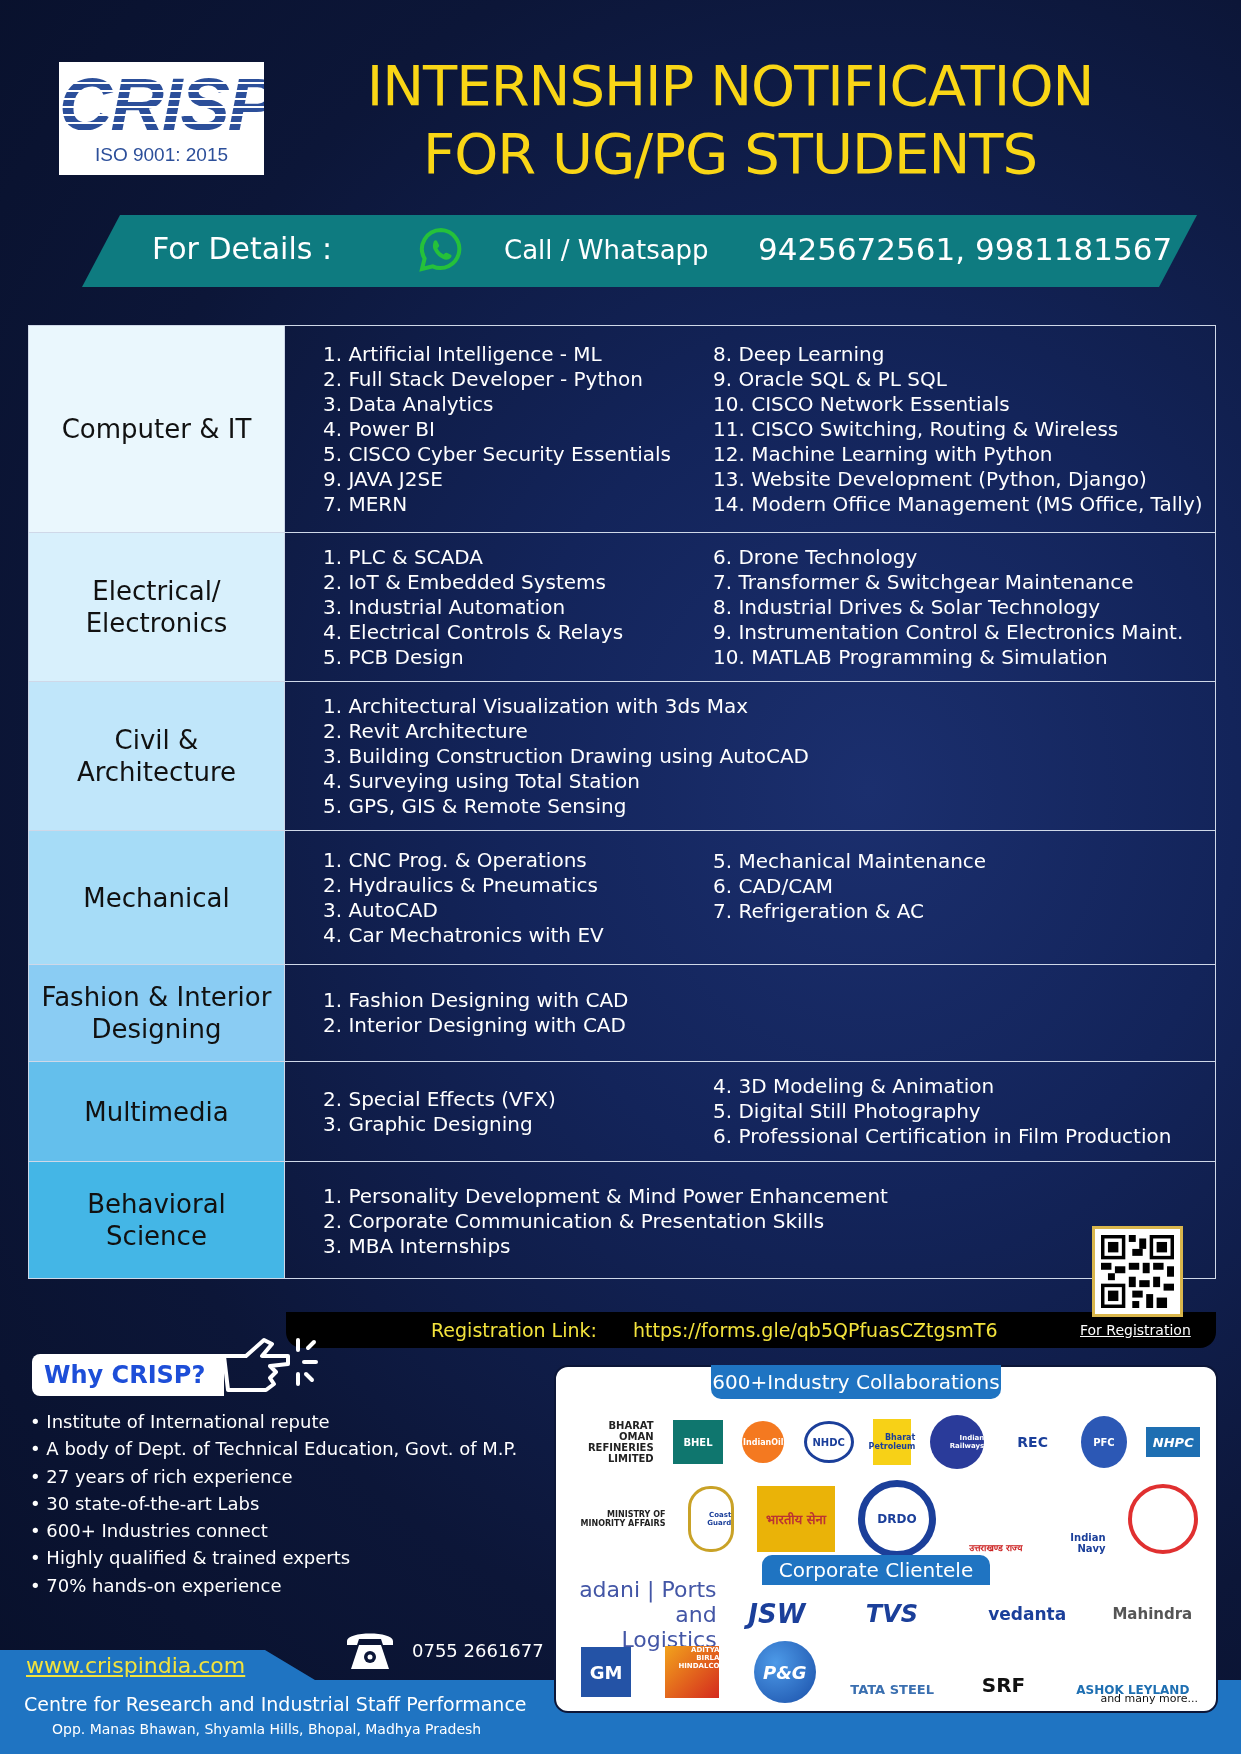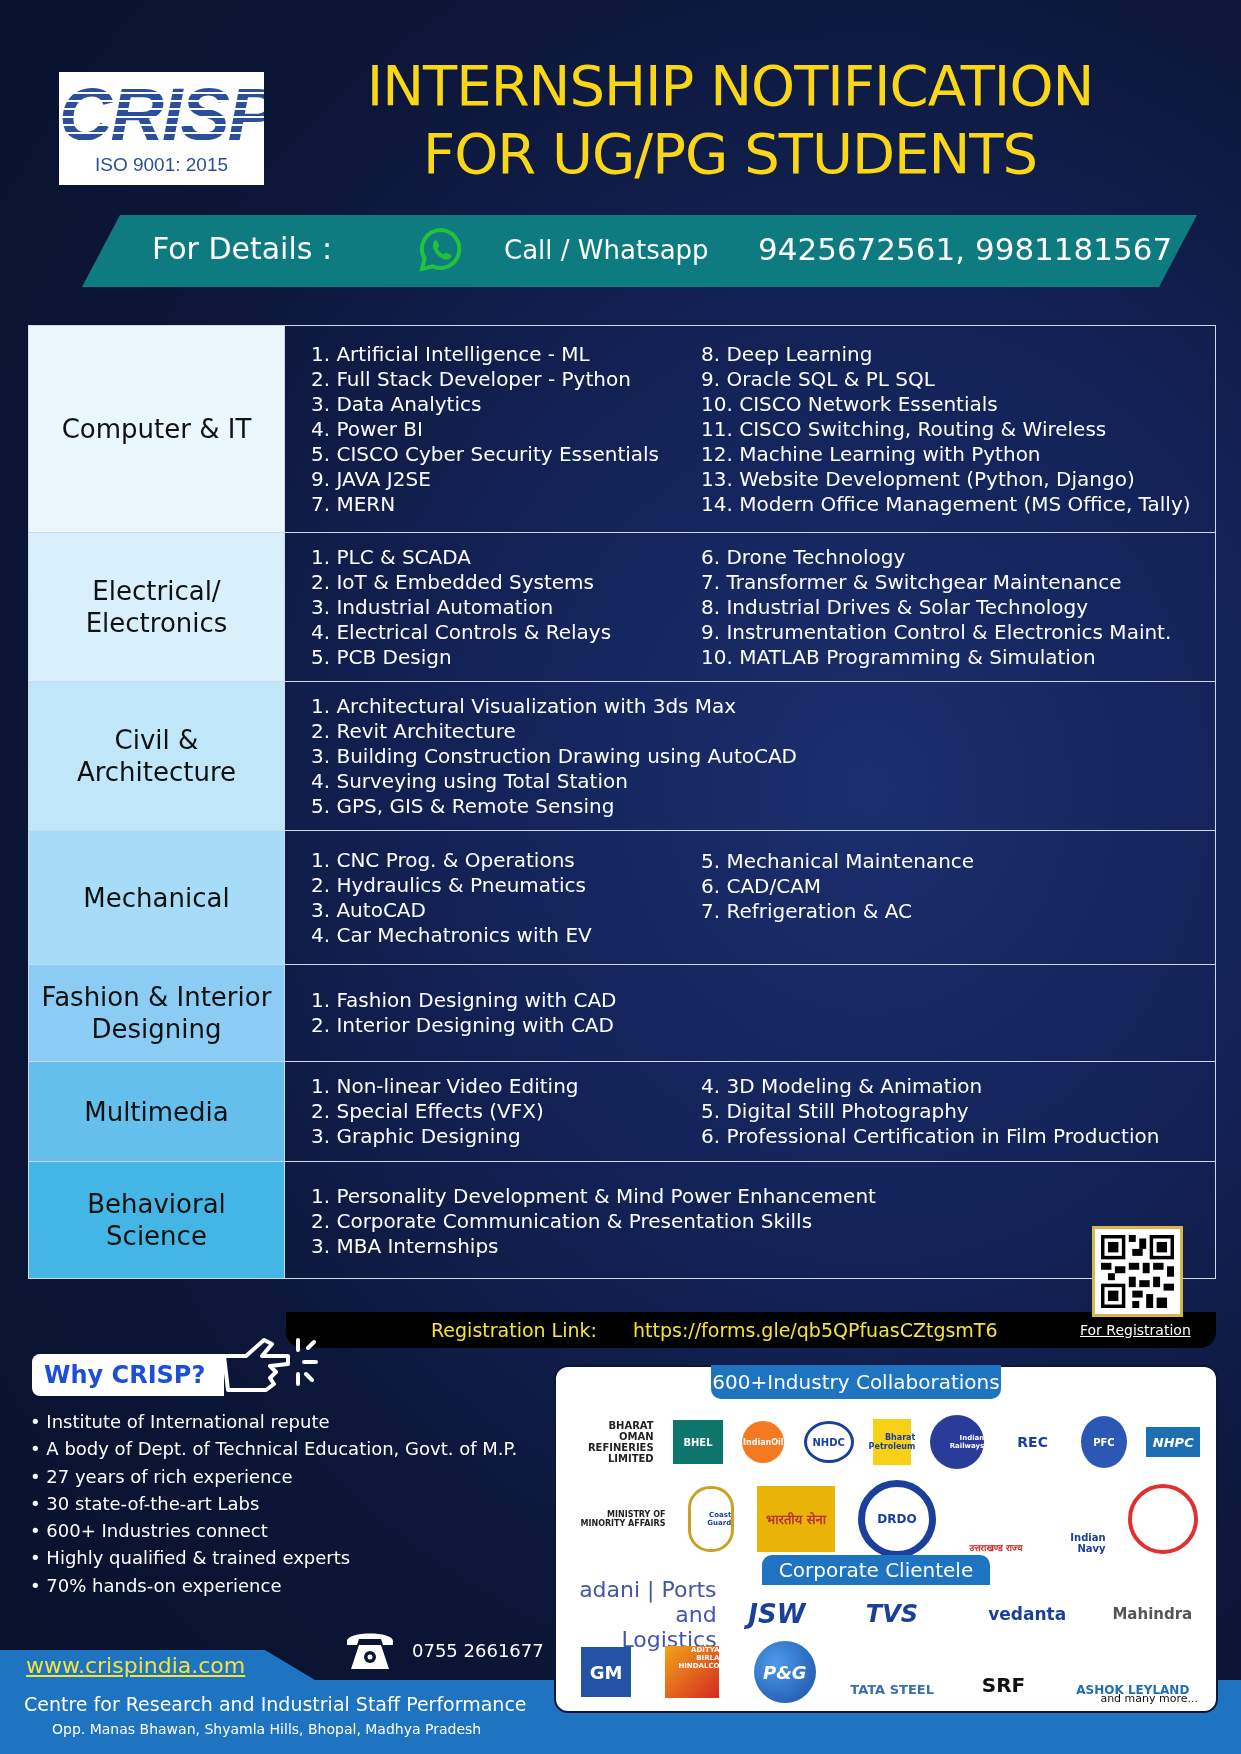"CRISP" .logo { top: 72px -> 62px }
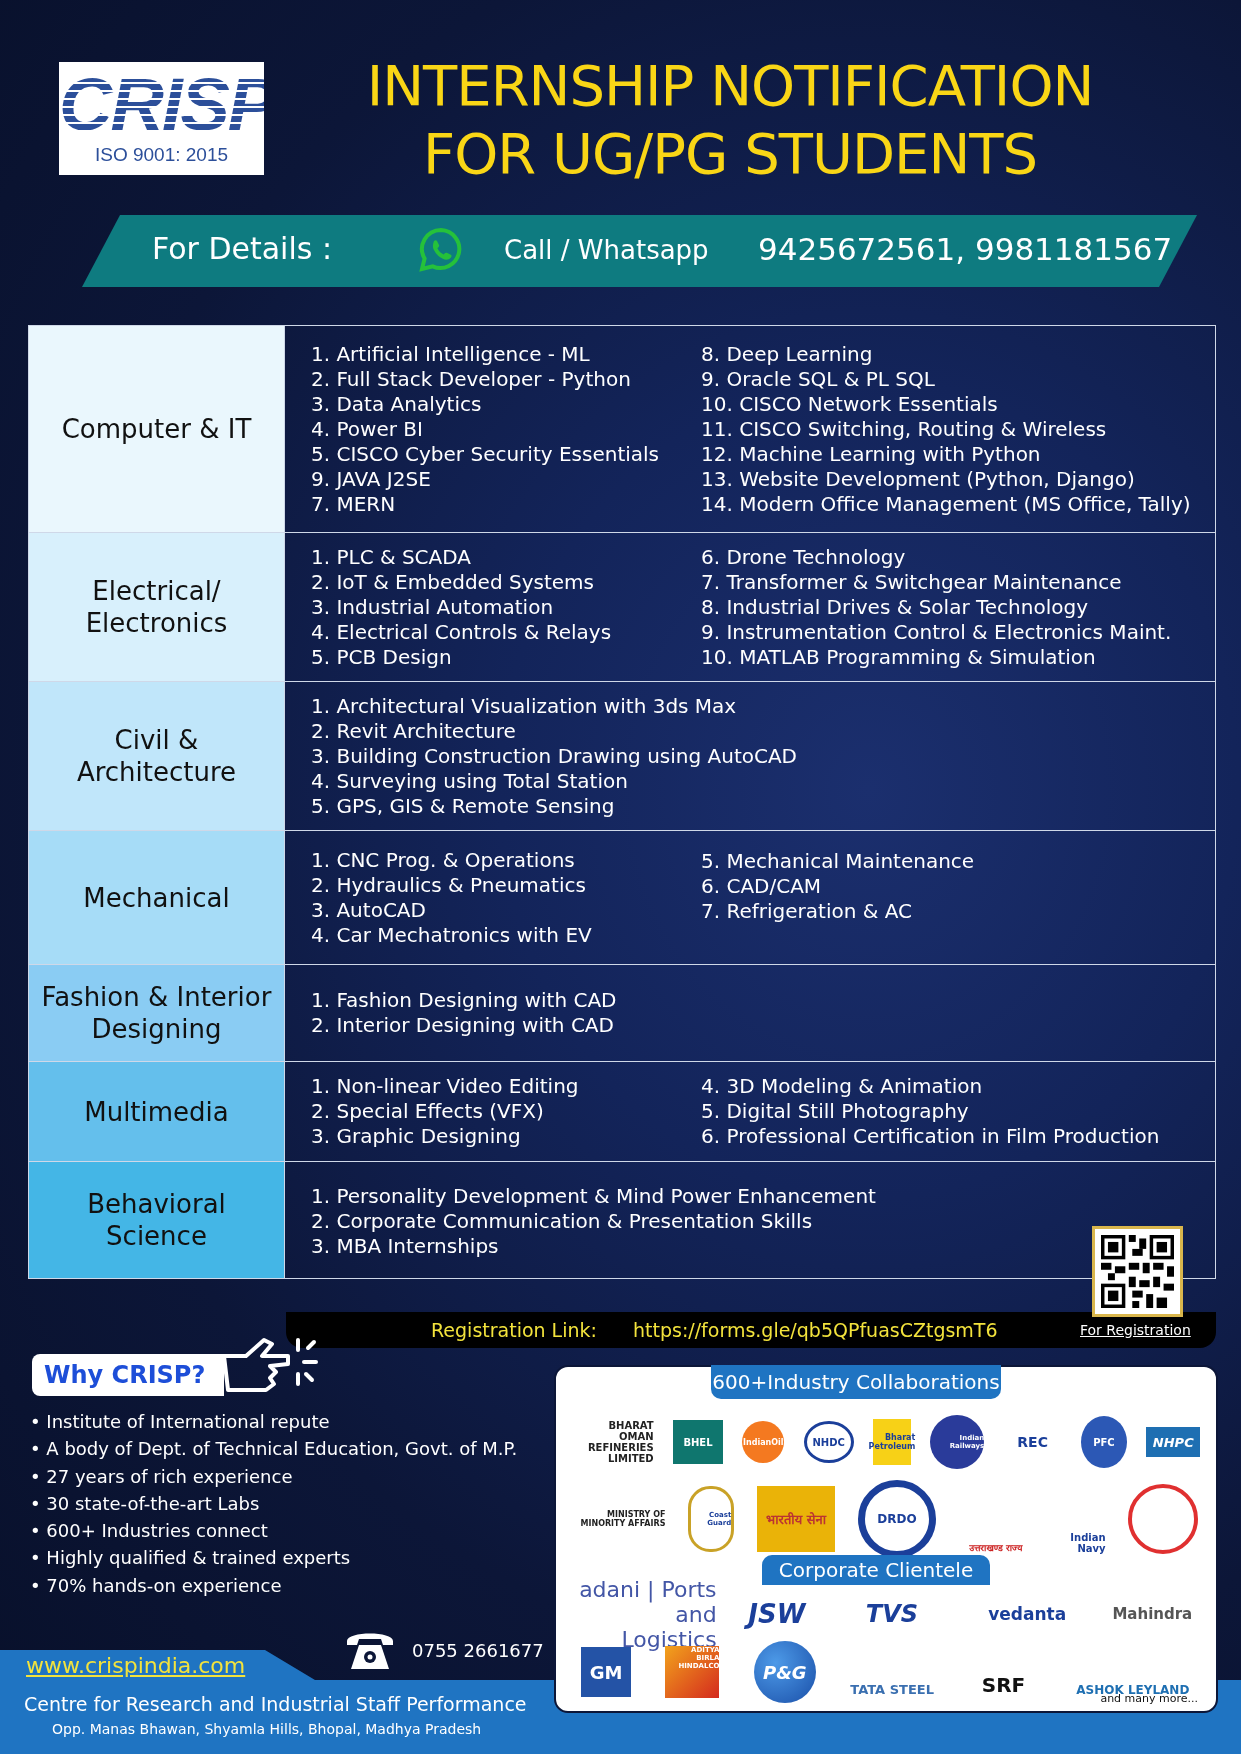"1. Artificial Intelligence - ML" .items { padding-left: 26px -> 38px }
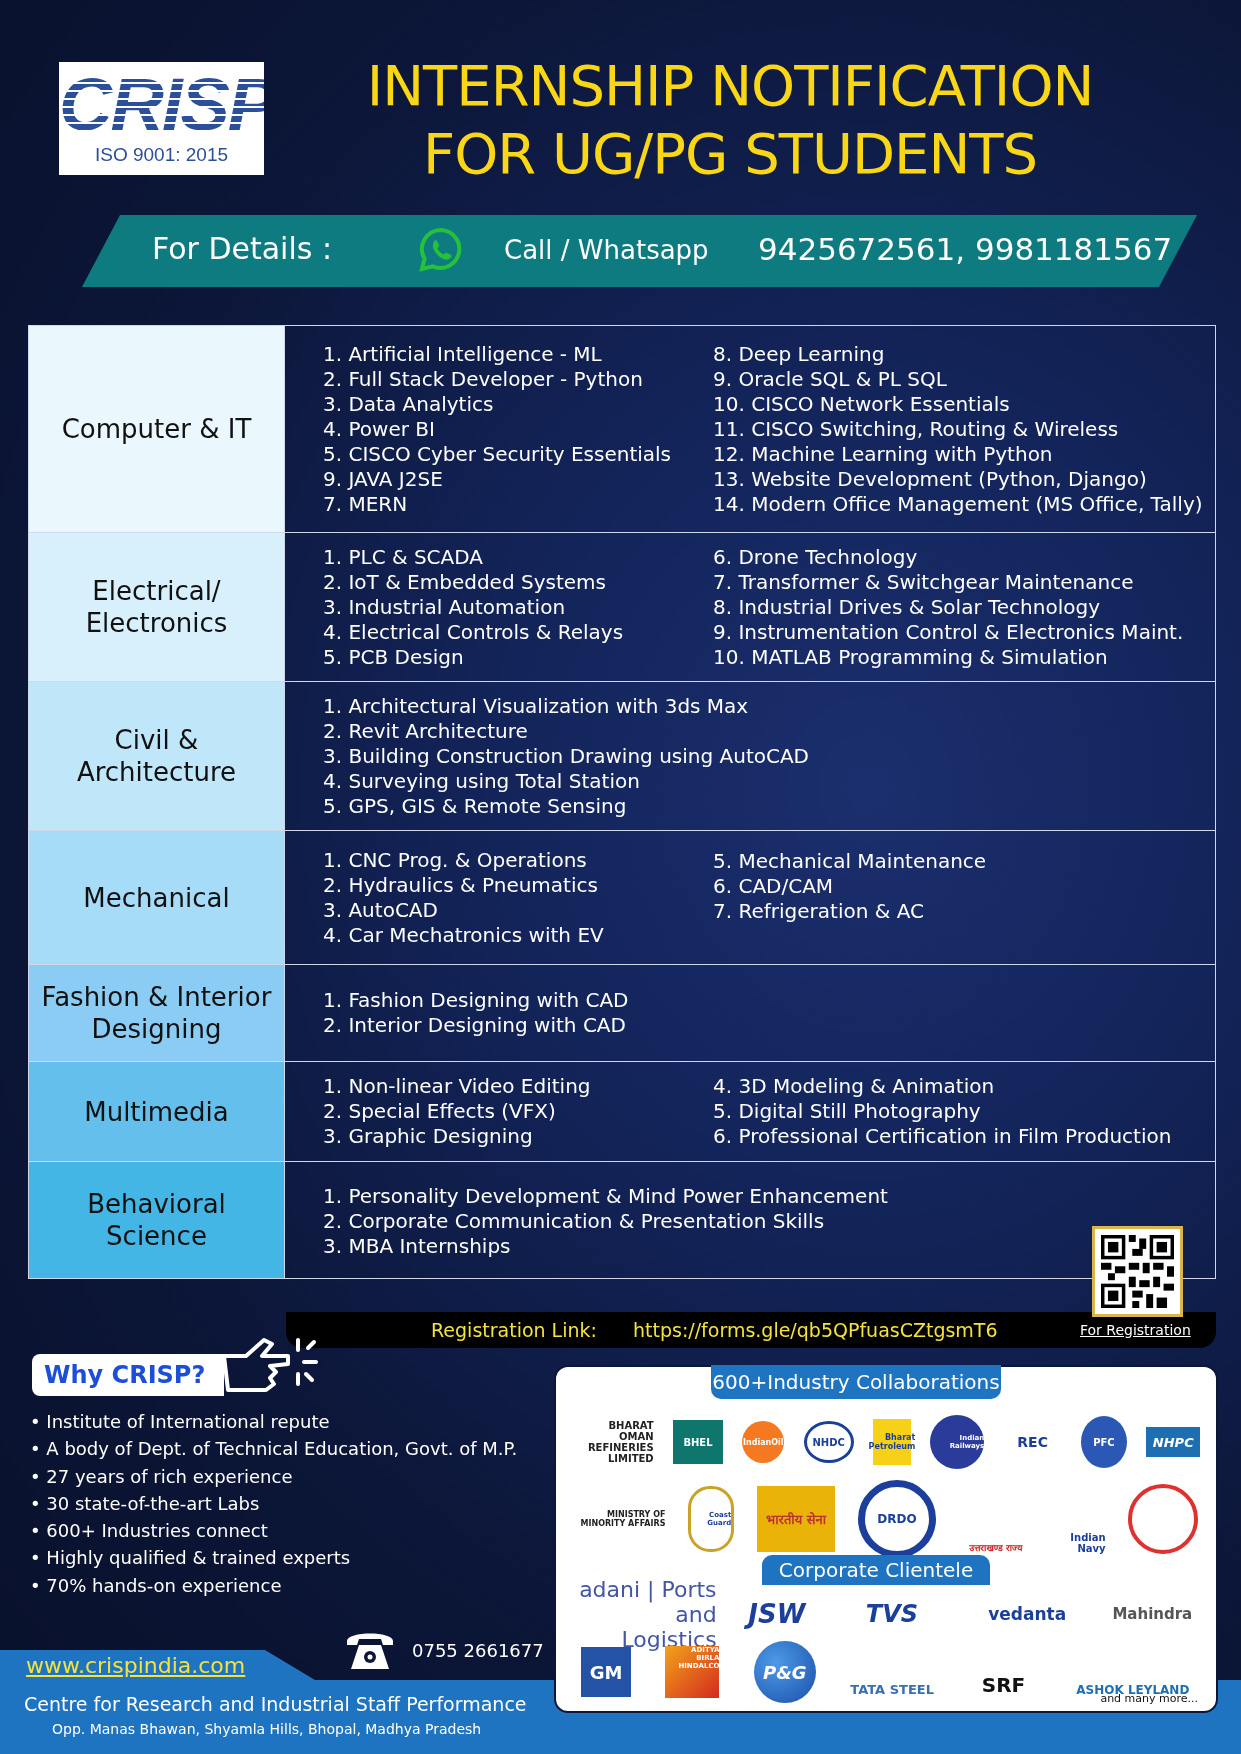"1. Non-linear Video Editing" div { html: <div>1. Non-linear Video Editing</div> -> none }
